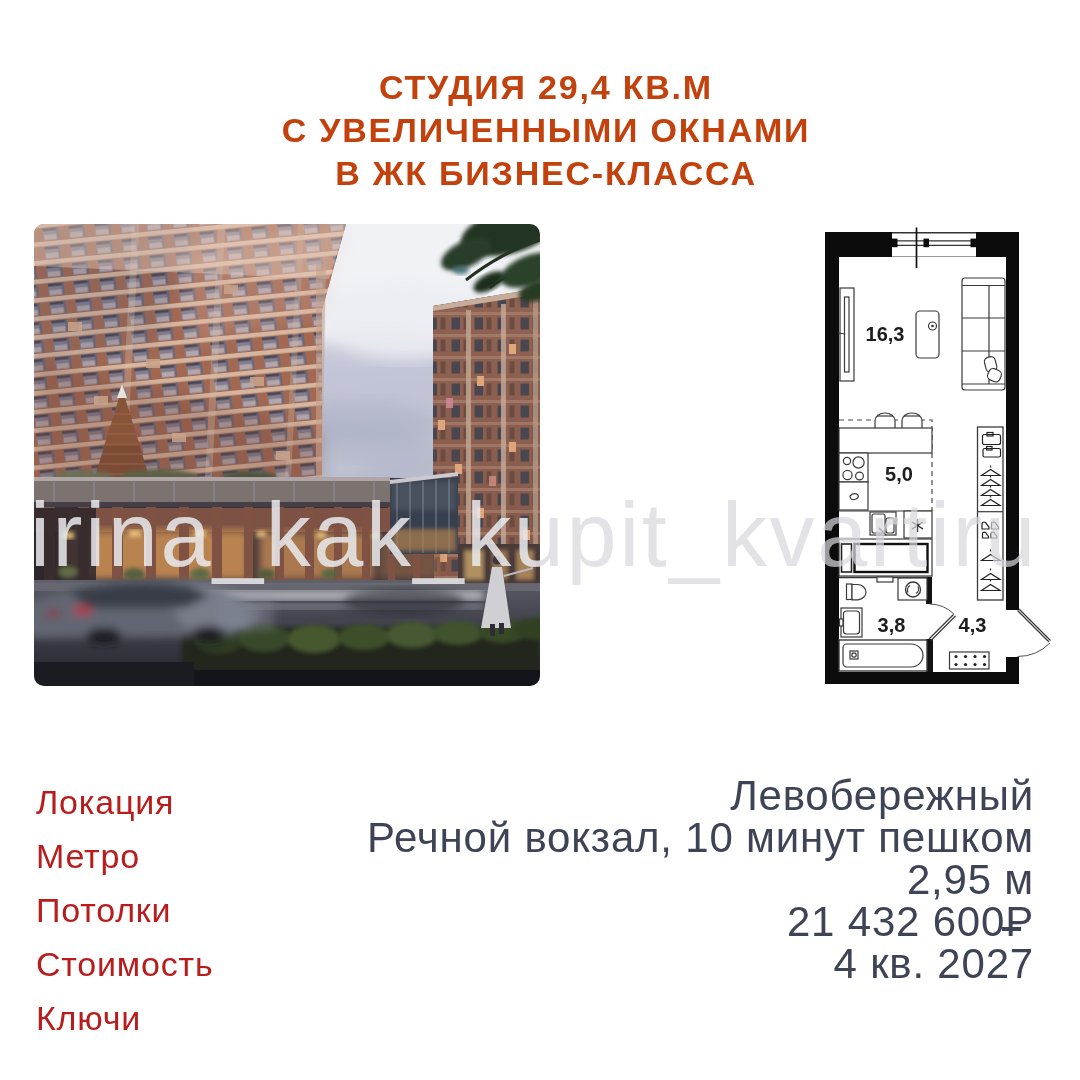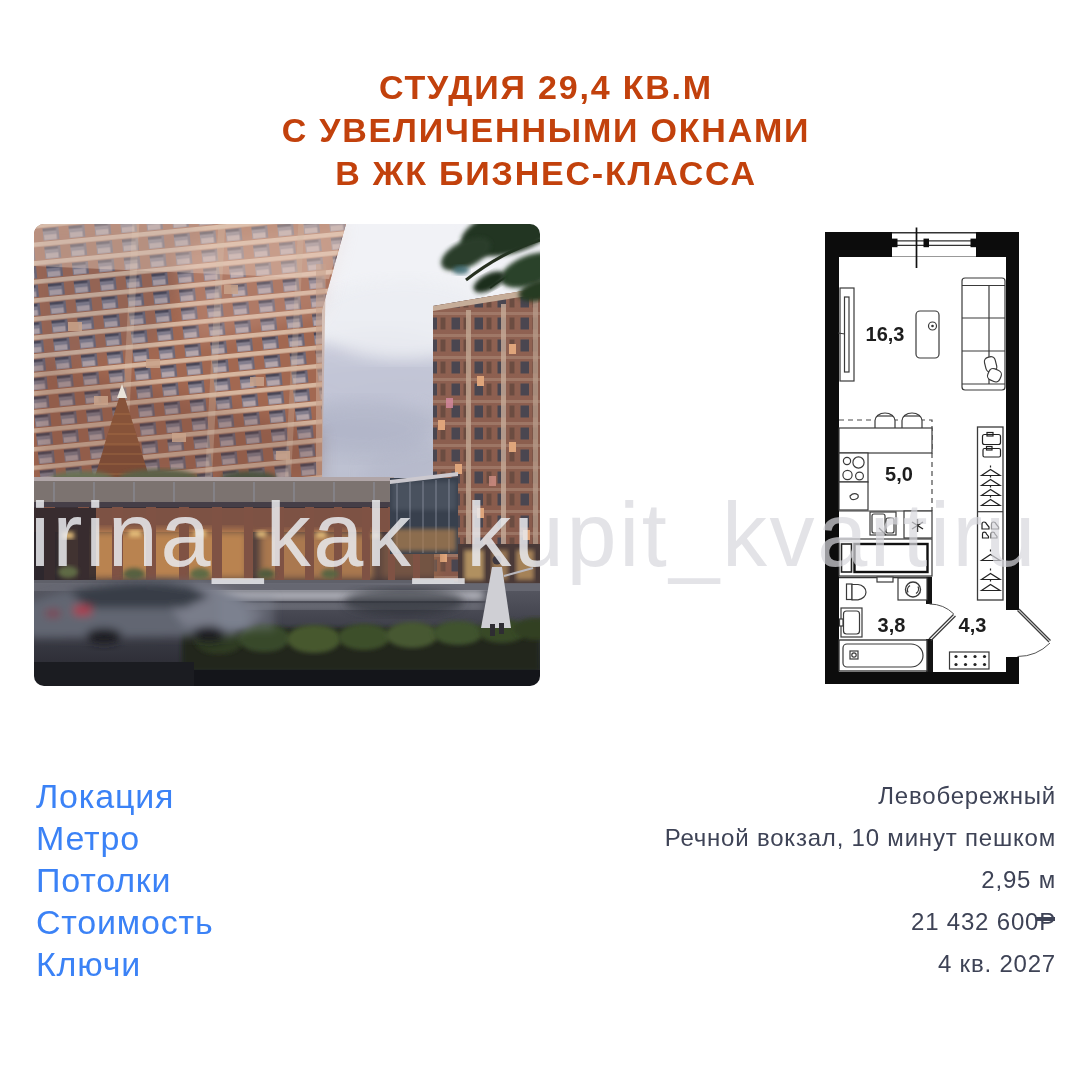"Локация" div.abs { color: #3b82f6 -> #b91c1c; line-height: 42px -> 54px }
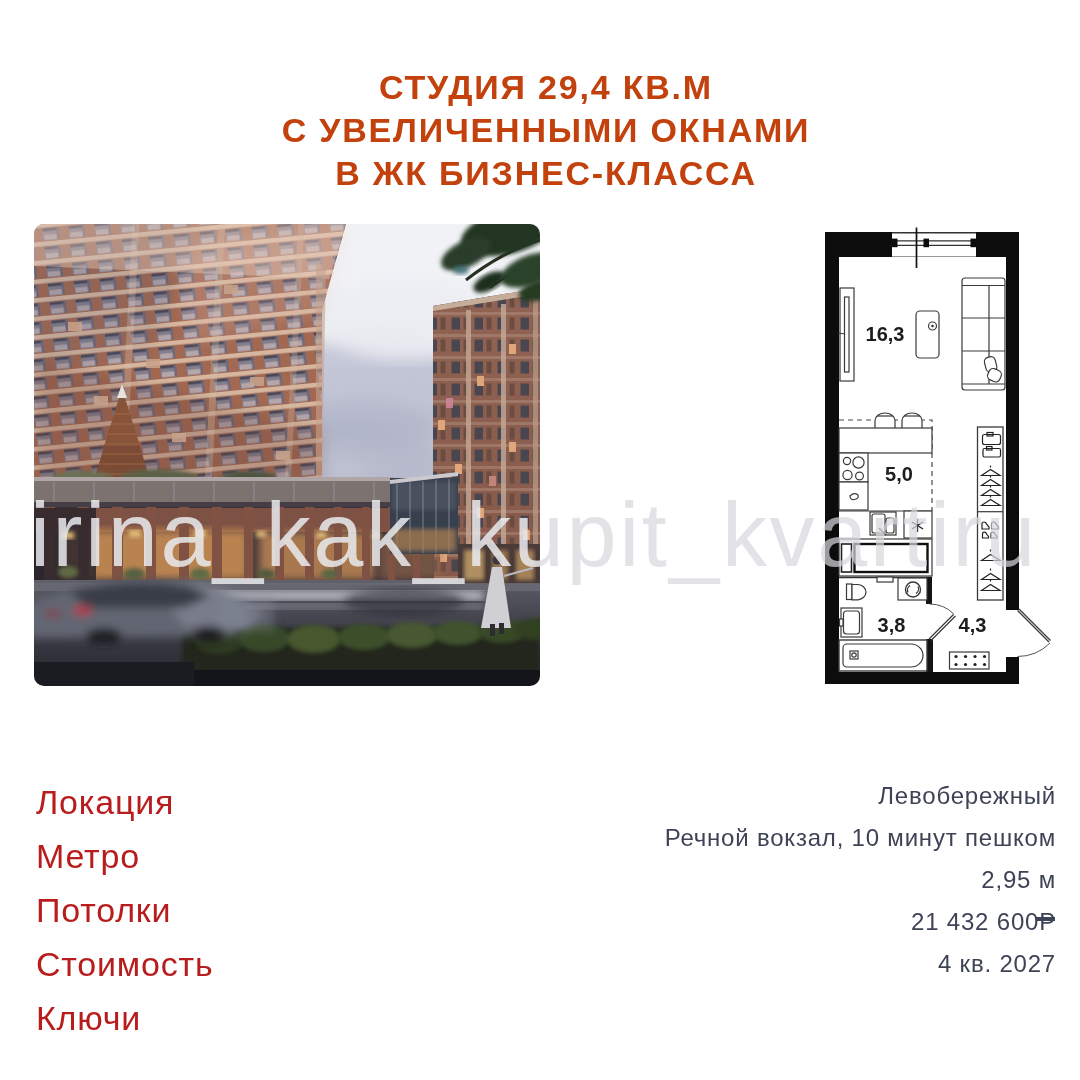"Левобережный" div.abs { font-size: 24px -> 42px; right: 24px -> 46px }
